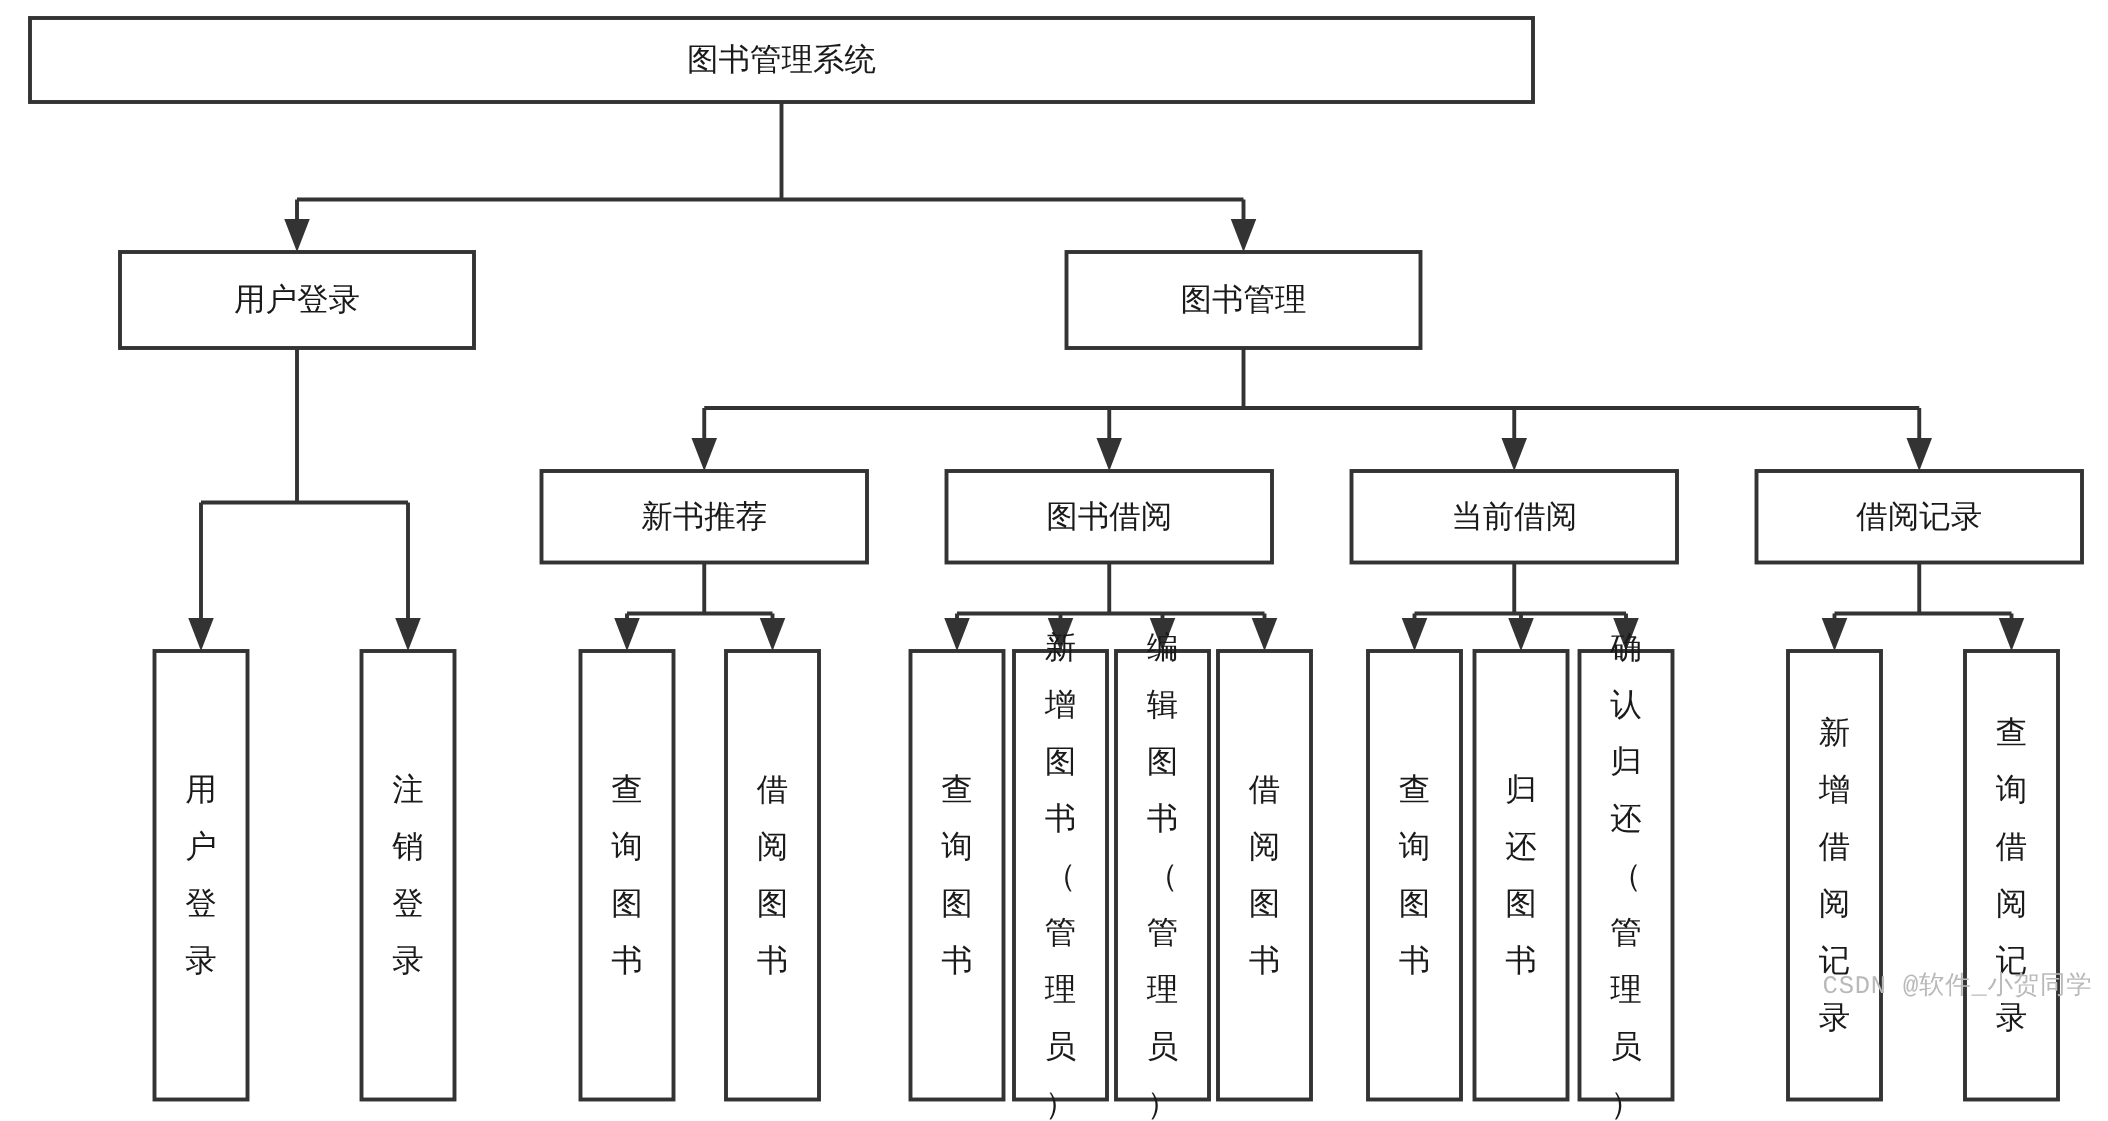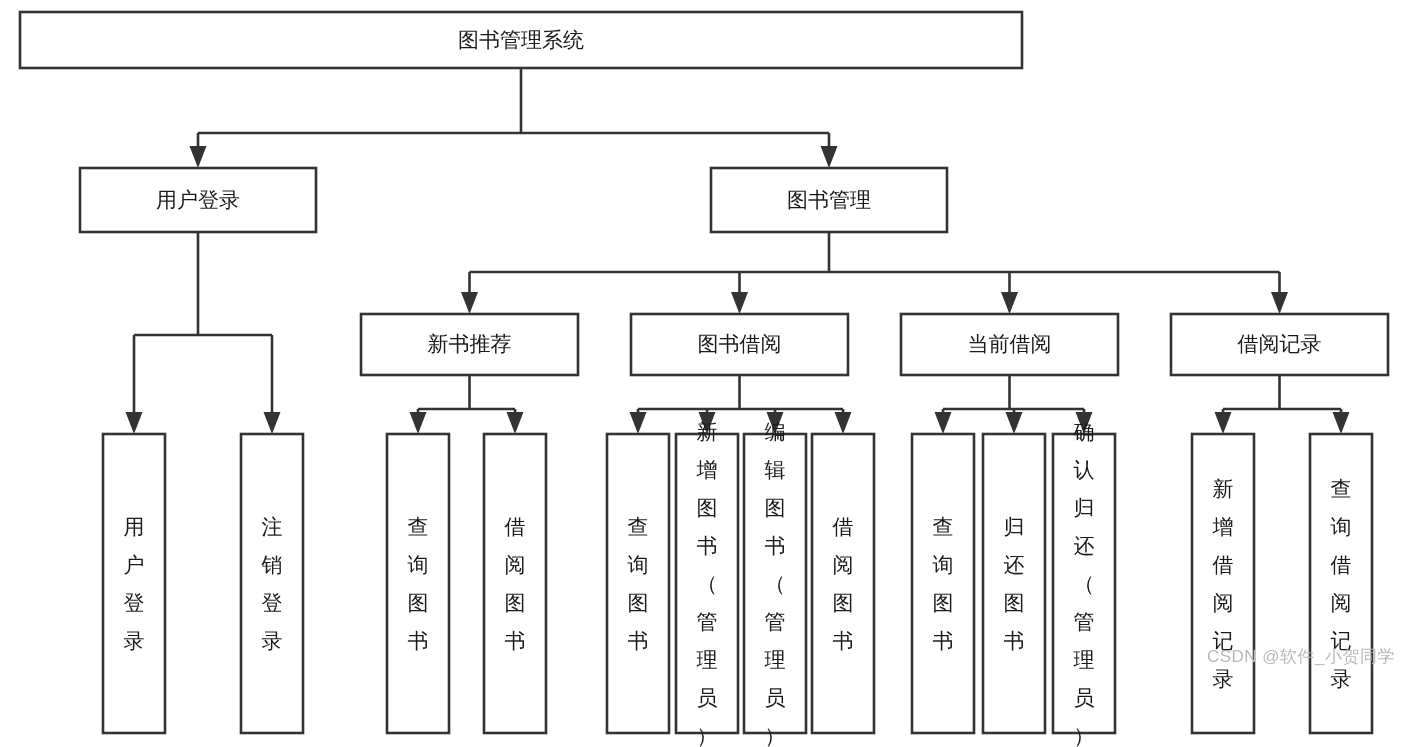"CSDN @软件_小贺同学" .watermark { font-family: Liberation Sans, sans-serif -> Liberation Mono, monospace }
